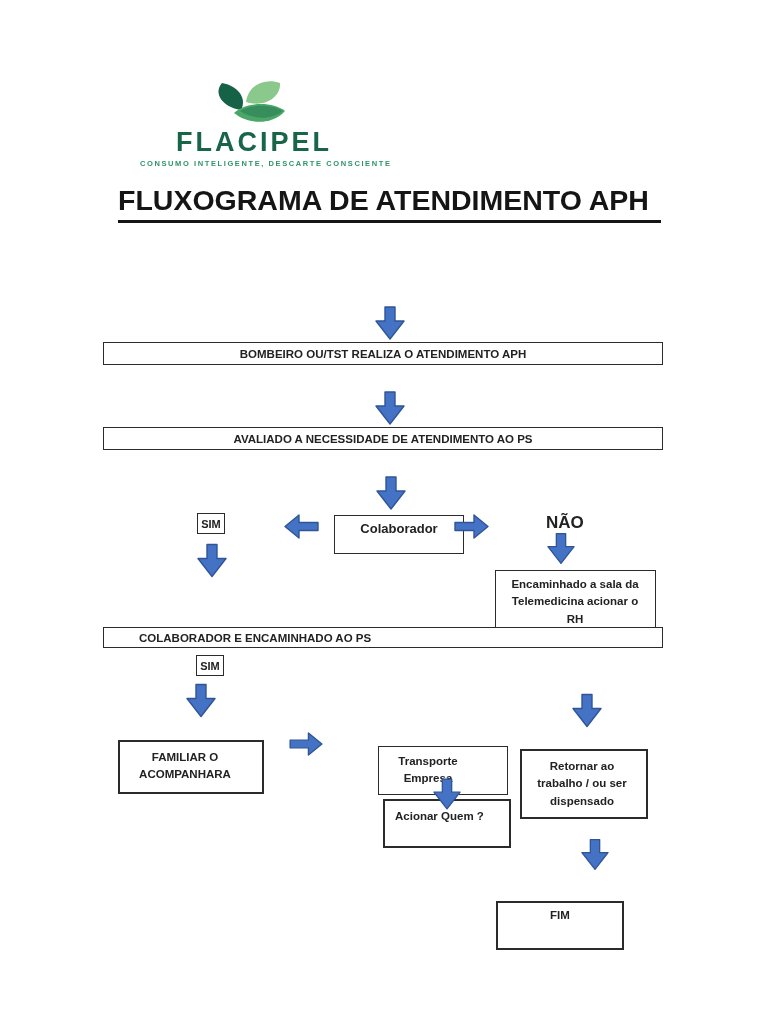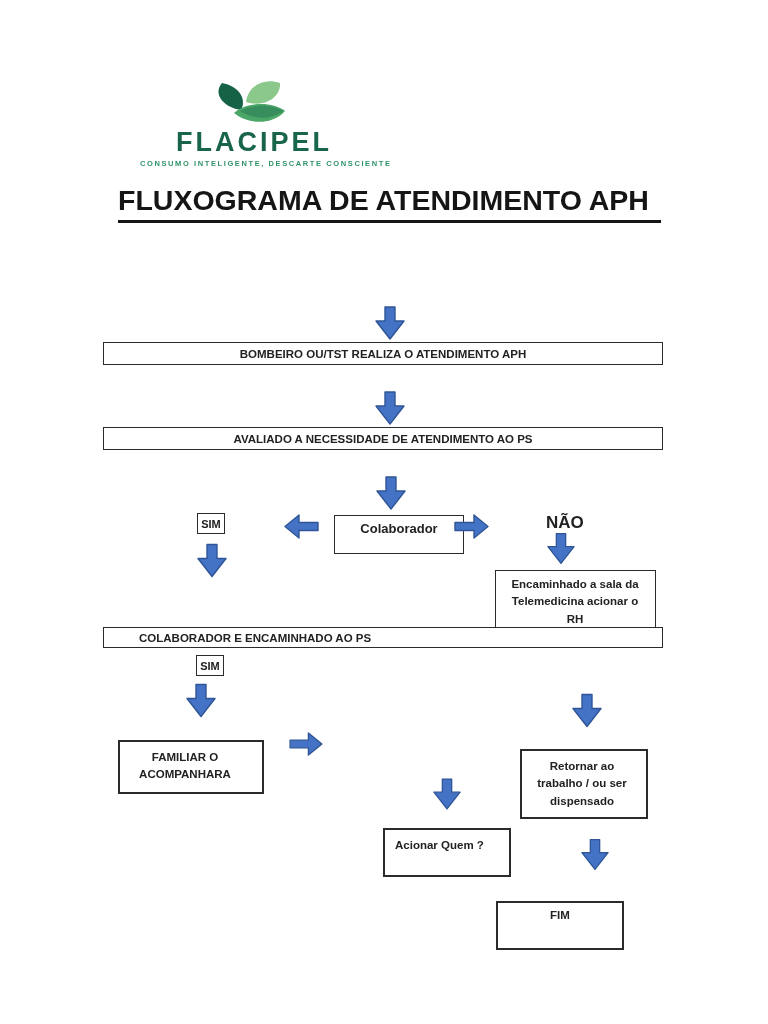"Transporte Empresa" div.abs { html: none -> <div> <span>Transporte Empresa</span> </div> }
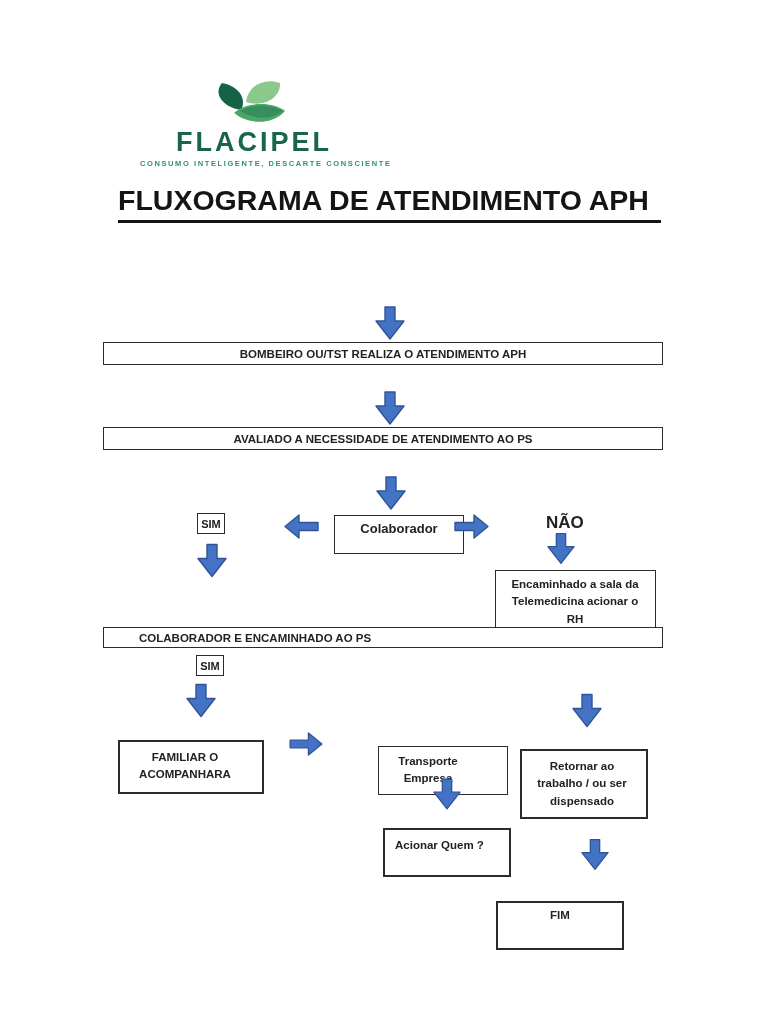"Acionar Quem ?" div.abs { top: 828px -> 799px }
